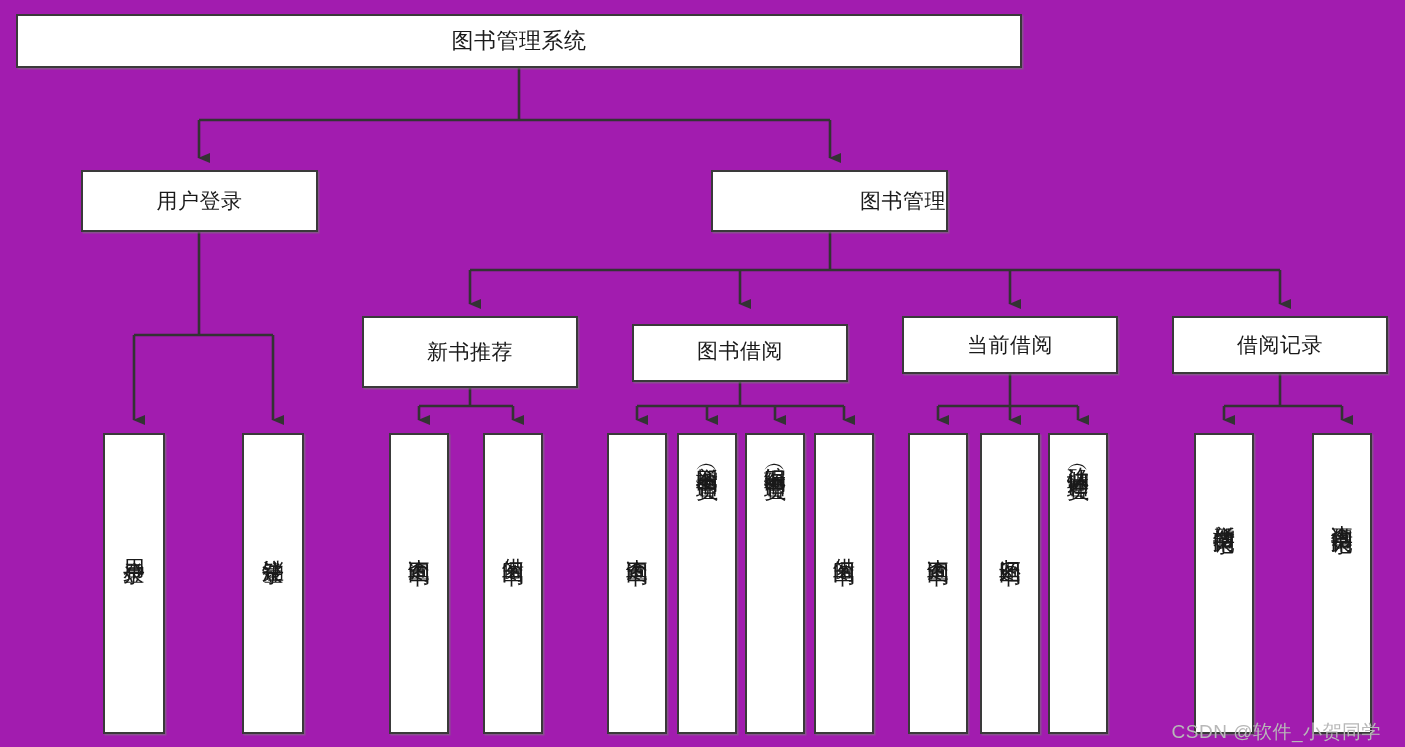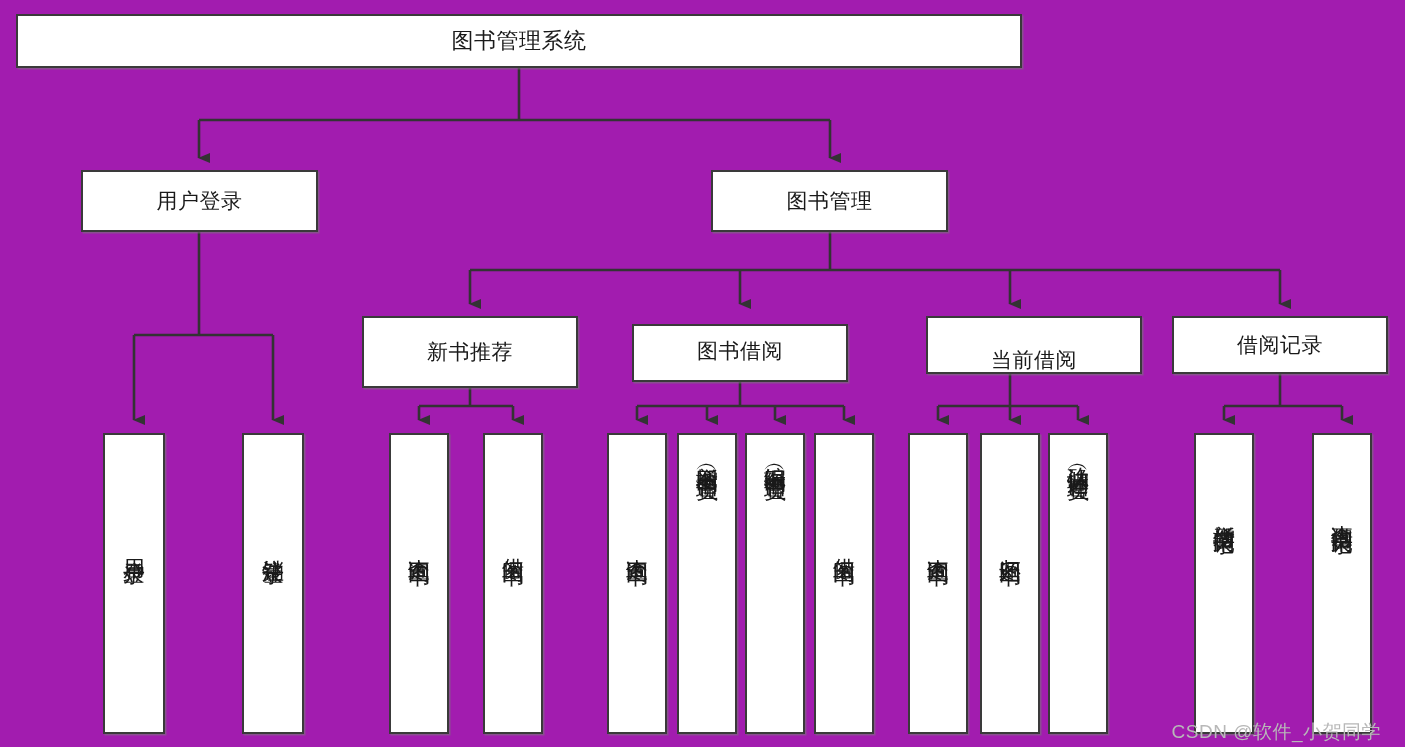"图书管理" div.node { justify-content: none -> flex-end }
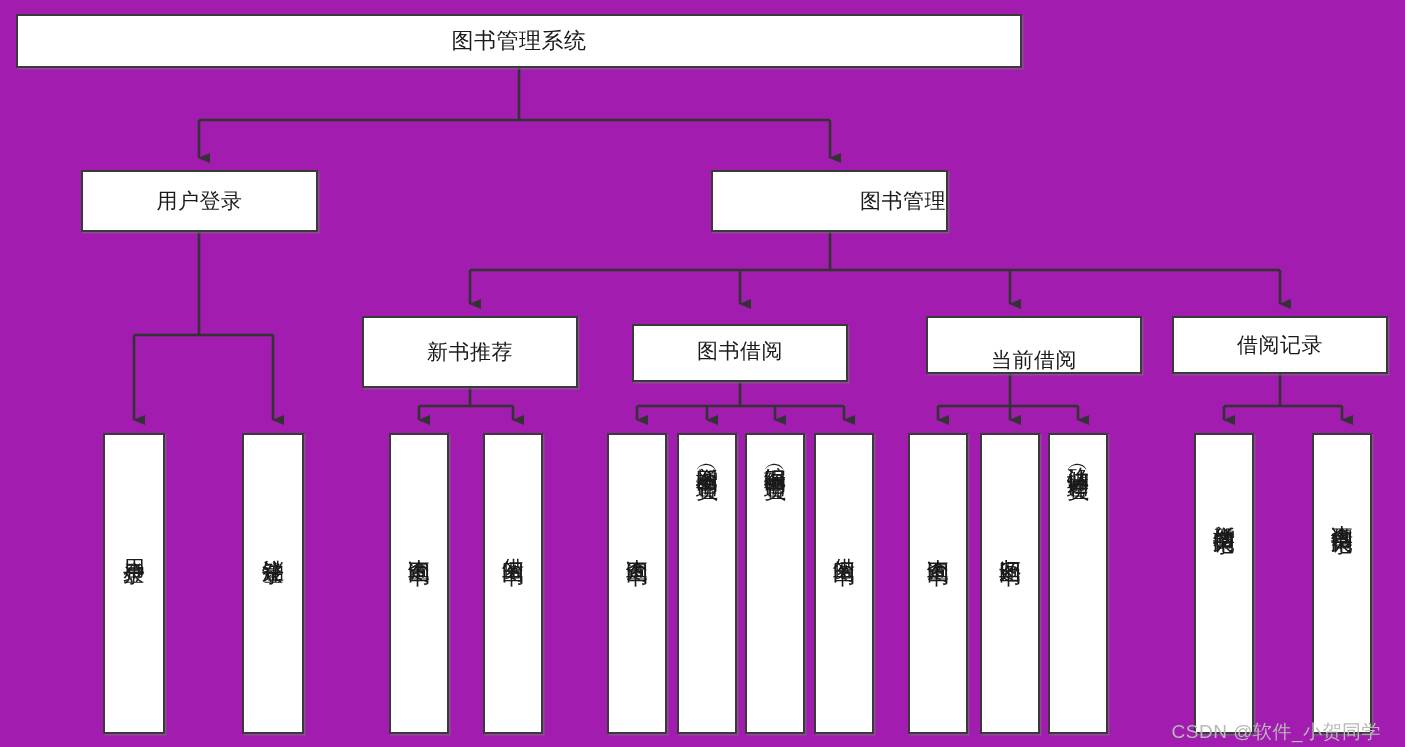"当前借阅" div.node { align-items: flex-end -> none; left: 926px -> 902px }
